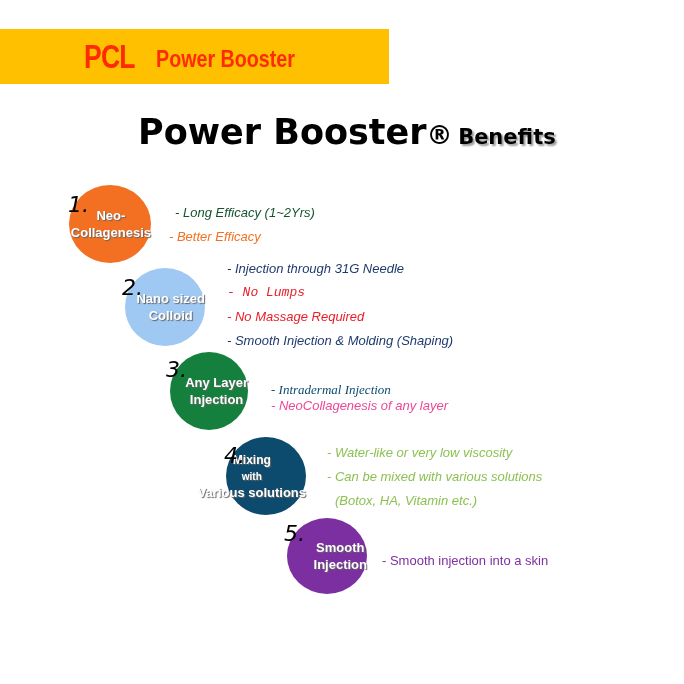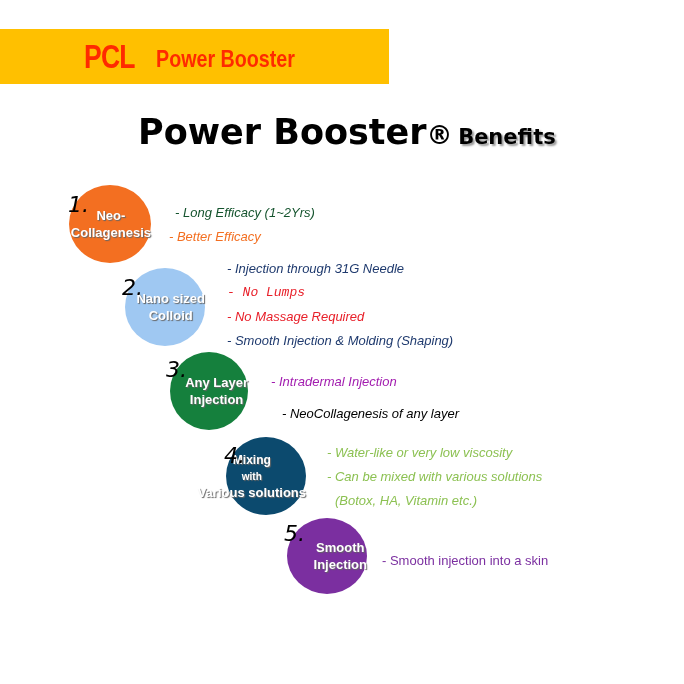"- Intradermal Injection" span.txt { color: #a21caf -> #0c4a6e; font-family: none -> Liberation Serif, serif; top: 374px -> 382px }
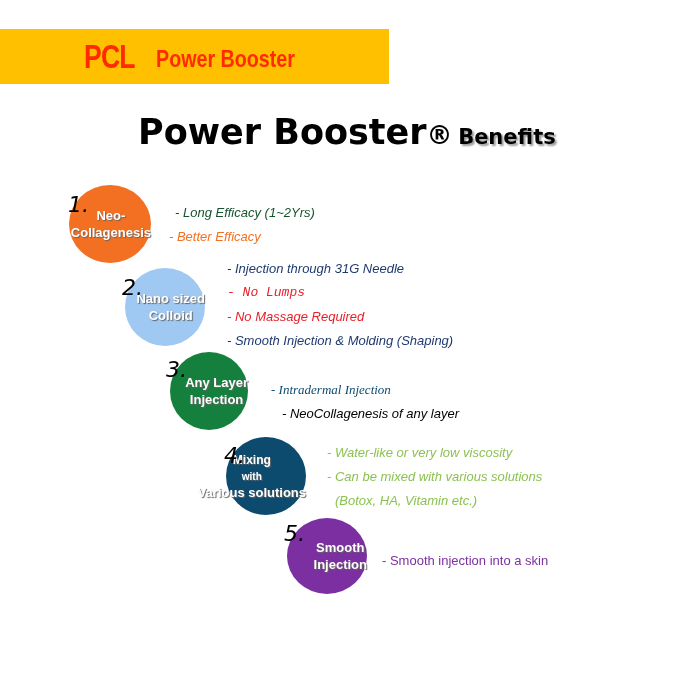"- NeoCollagenesis of any layer" span.txt { color: #000000 -> #ec4899; left: 282px -> 271px; margin-top: 8px -> none }
